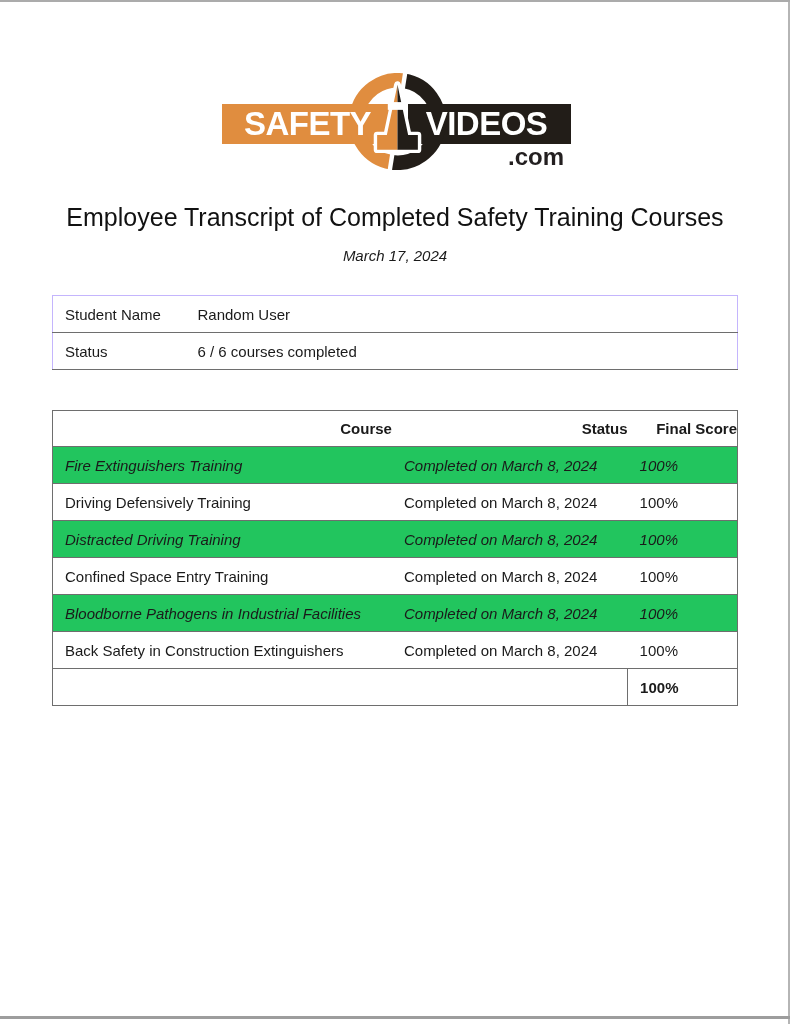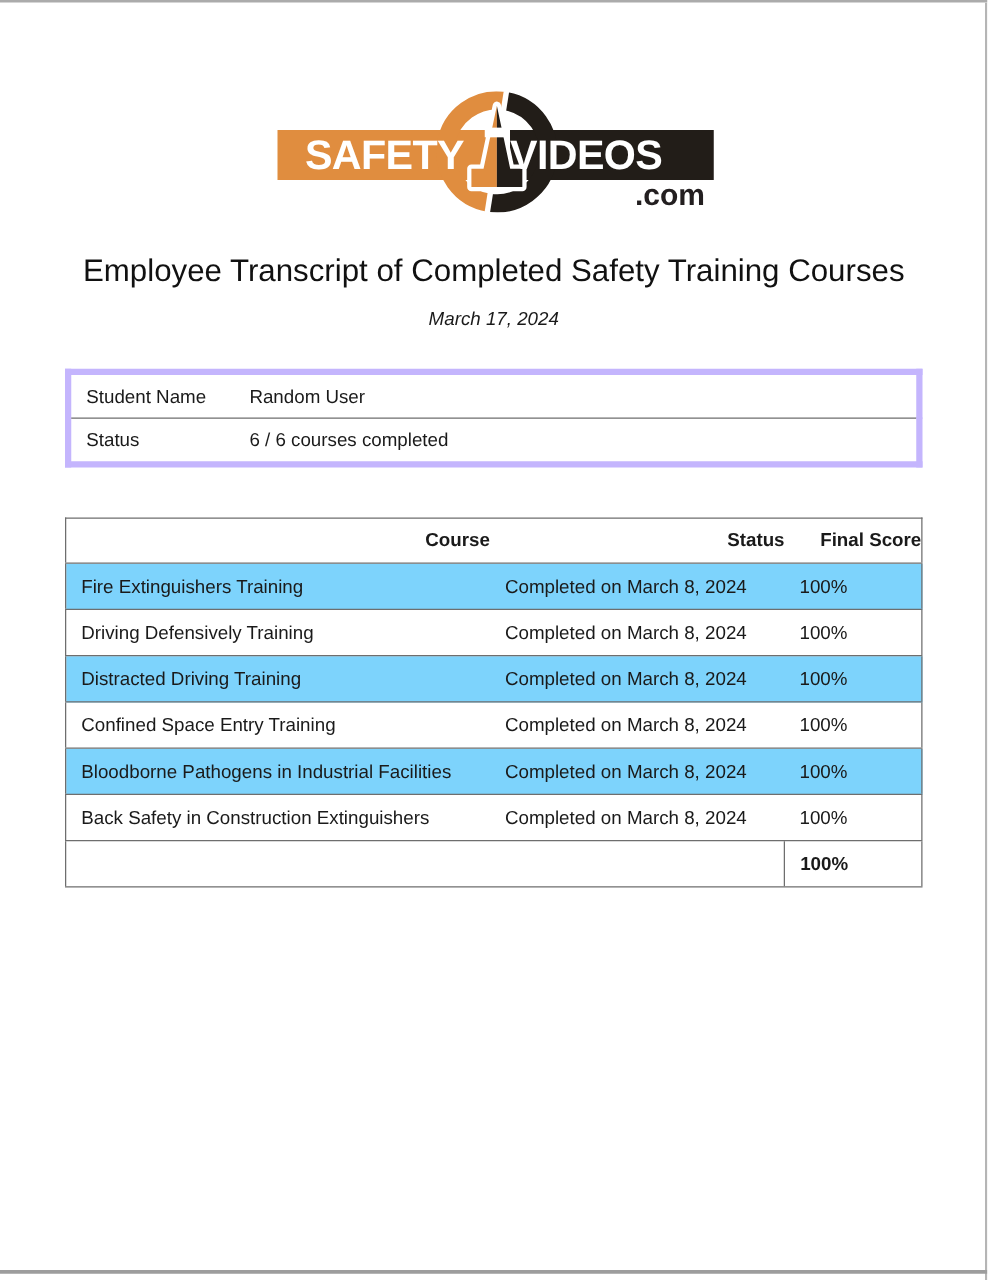"VIDEOS" .logo-text.videos { text-align: left -> center }
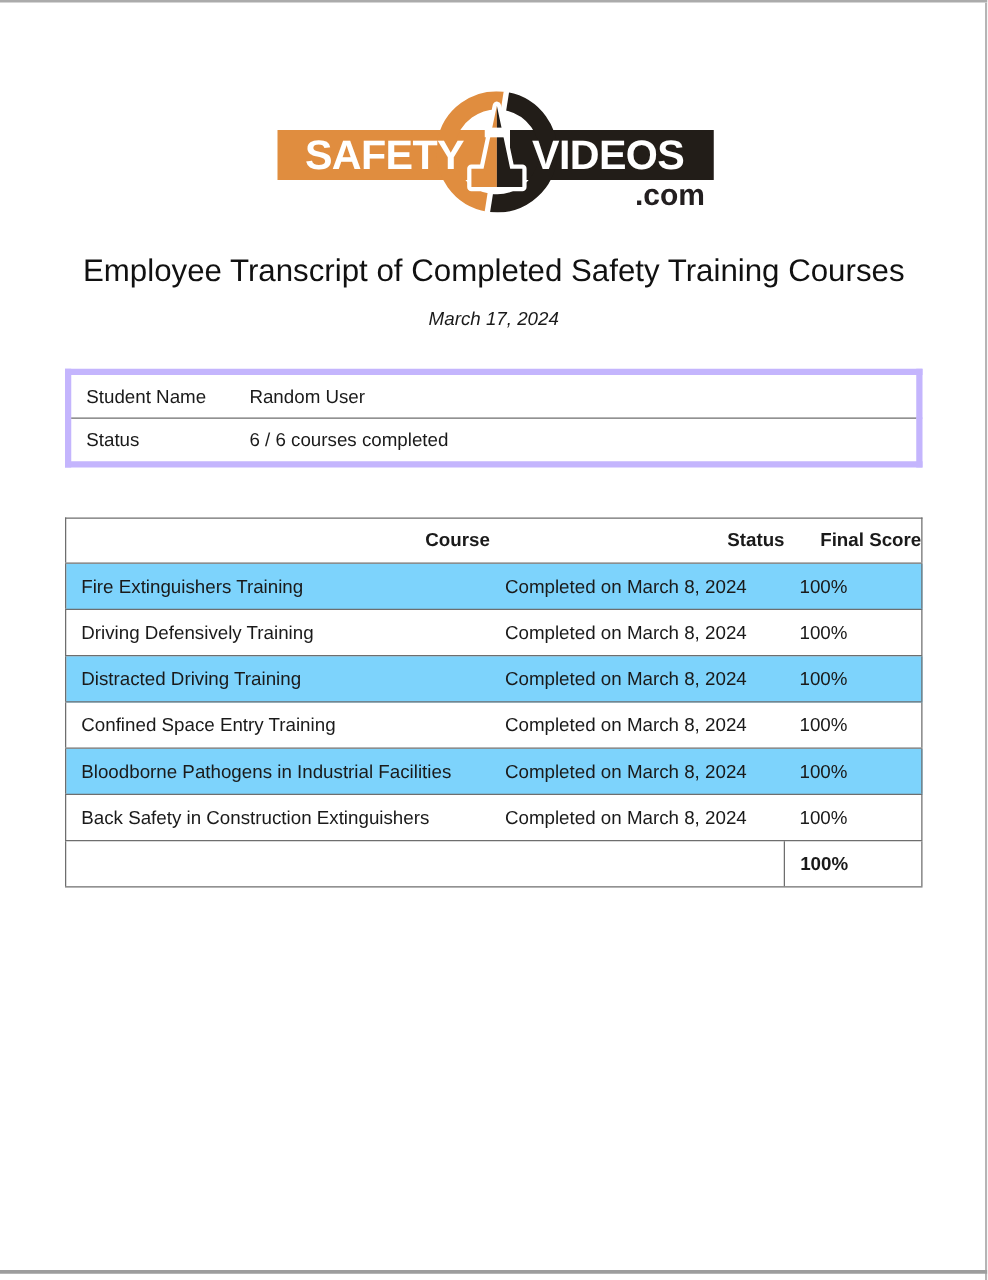"Student Name" .info-table { border: 5px solid #c4b5fd -> 1px solid #c4b5fd }
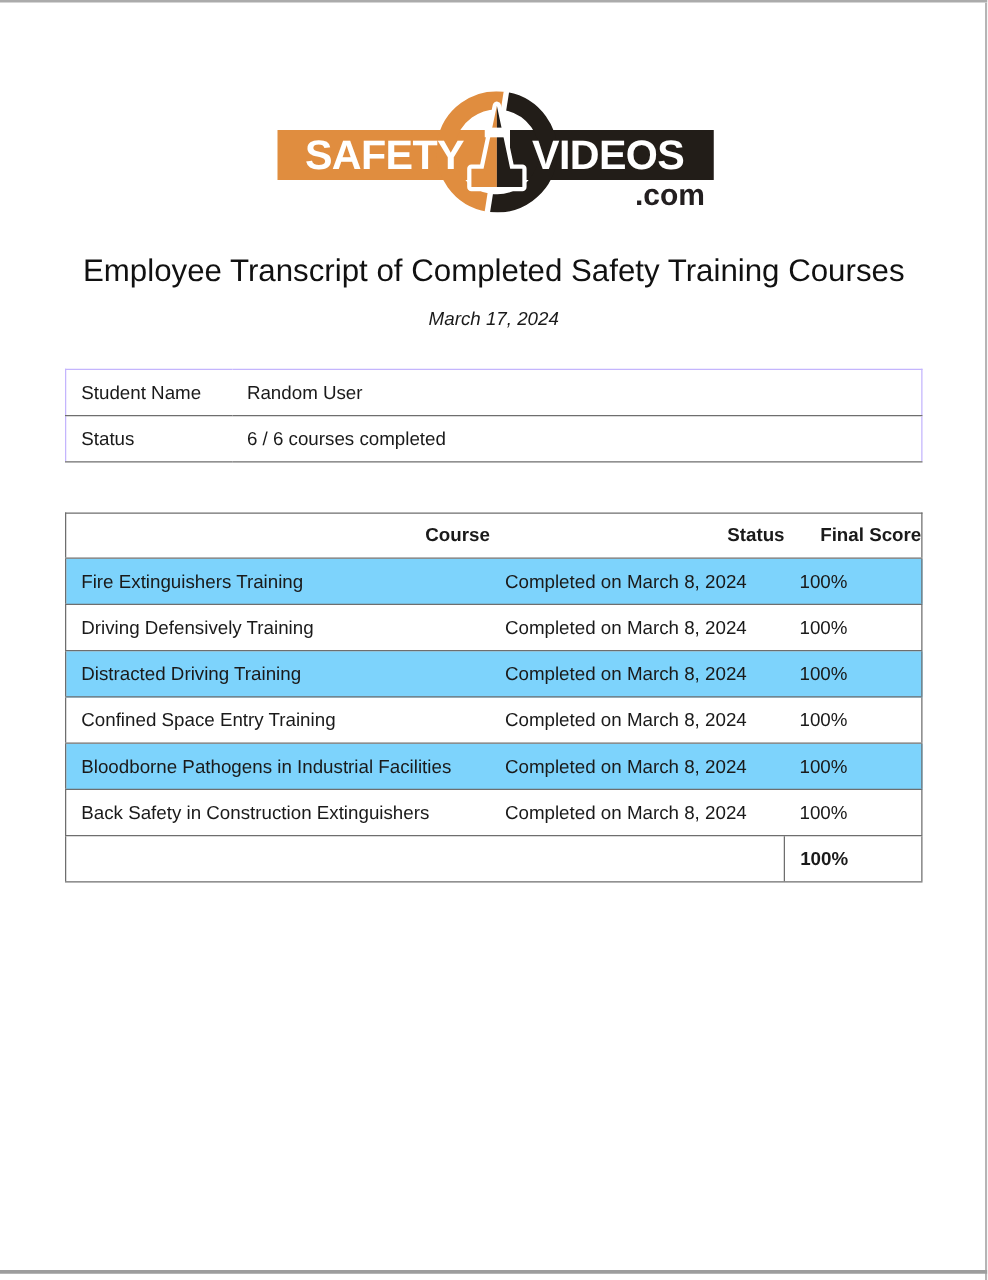"Fire Extinguishers Training" .courses-table tr.alt td { background: #7dd3fc -> #22c55e; font-style: none -> italic }
